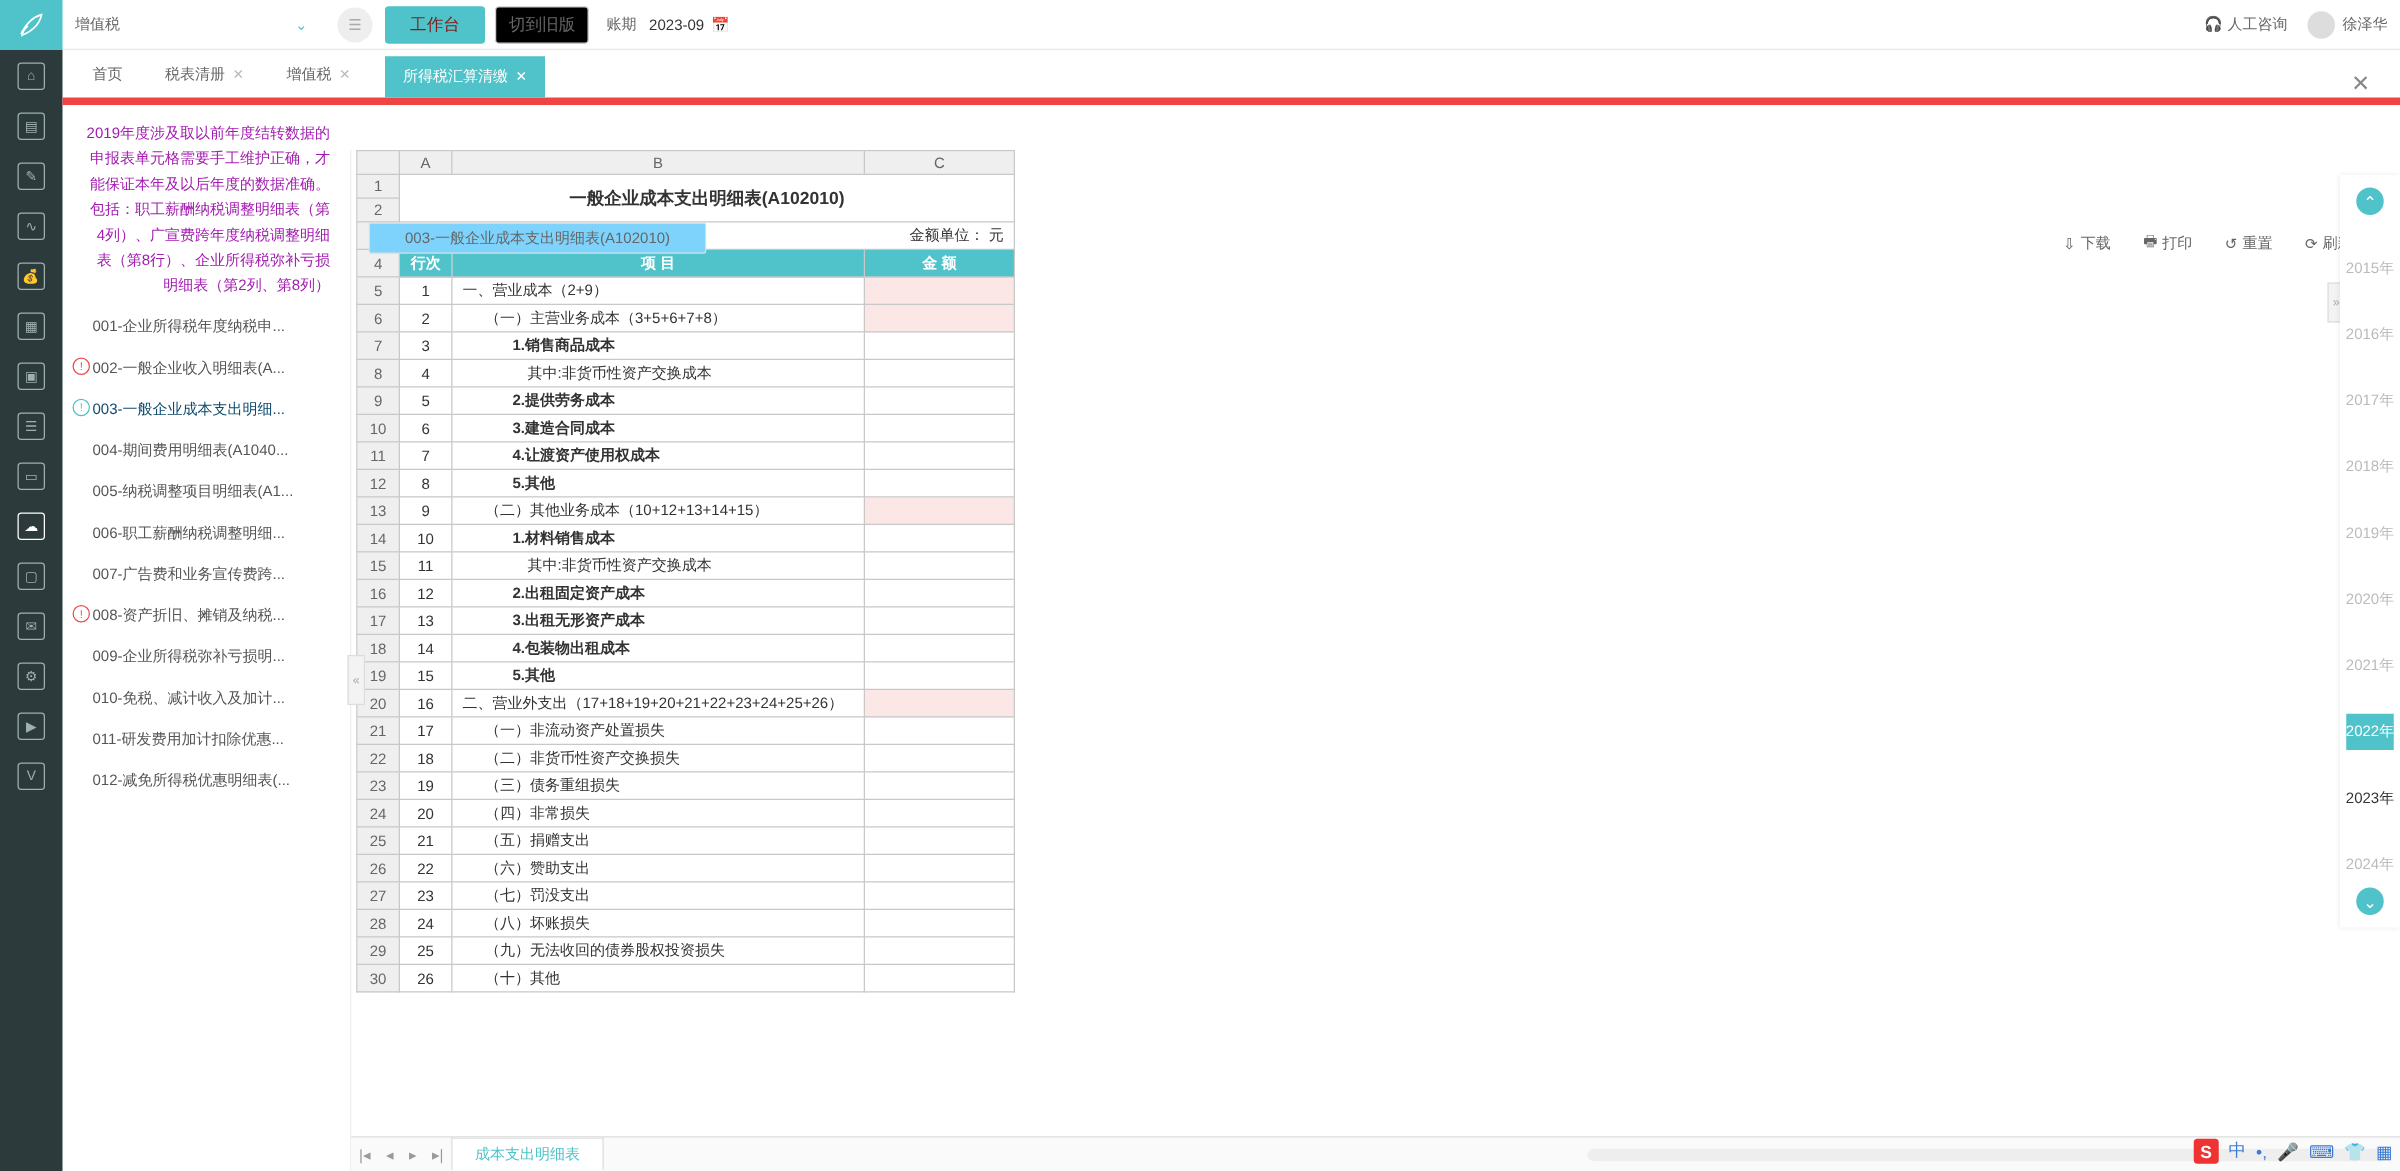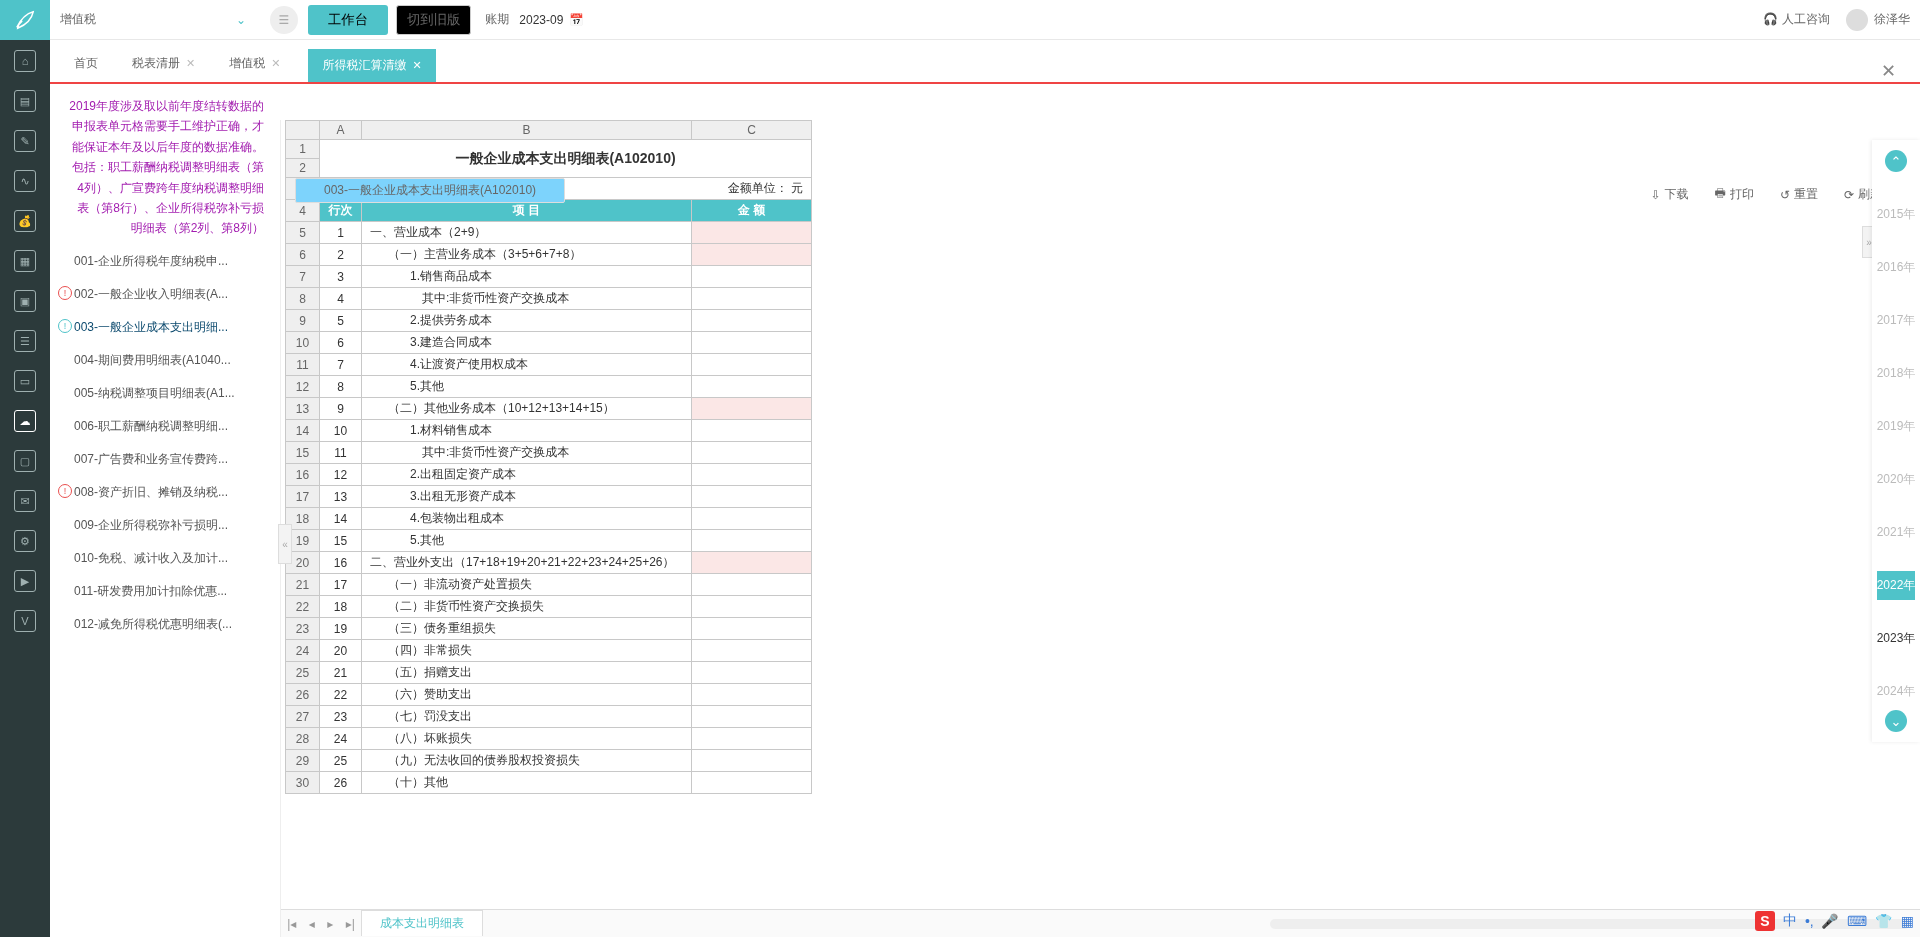"工作台" .btn-primary { color: #000000 -> #7f1d1d }
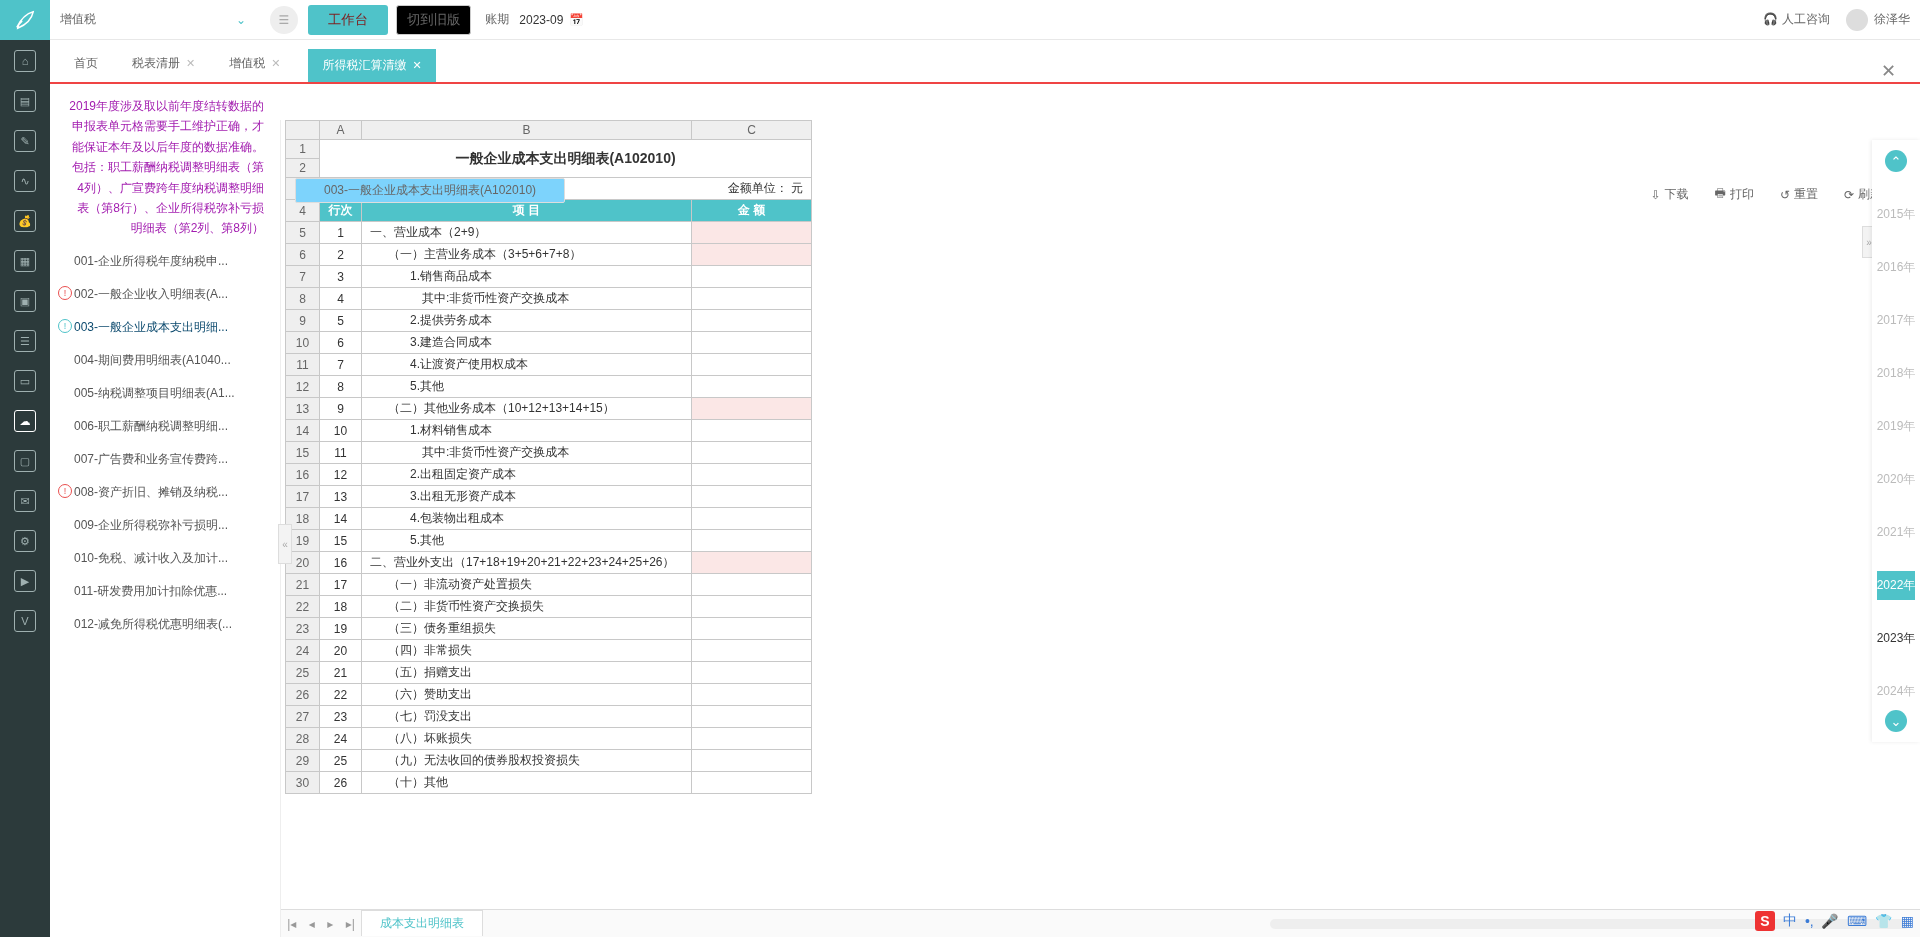"首页" .tabs { border-bottom: 2px solid #ef4444 -> 6px solid #ef4444 }
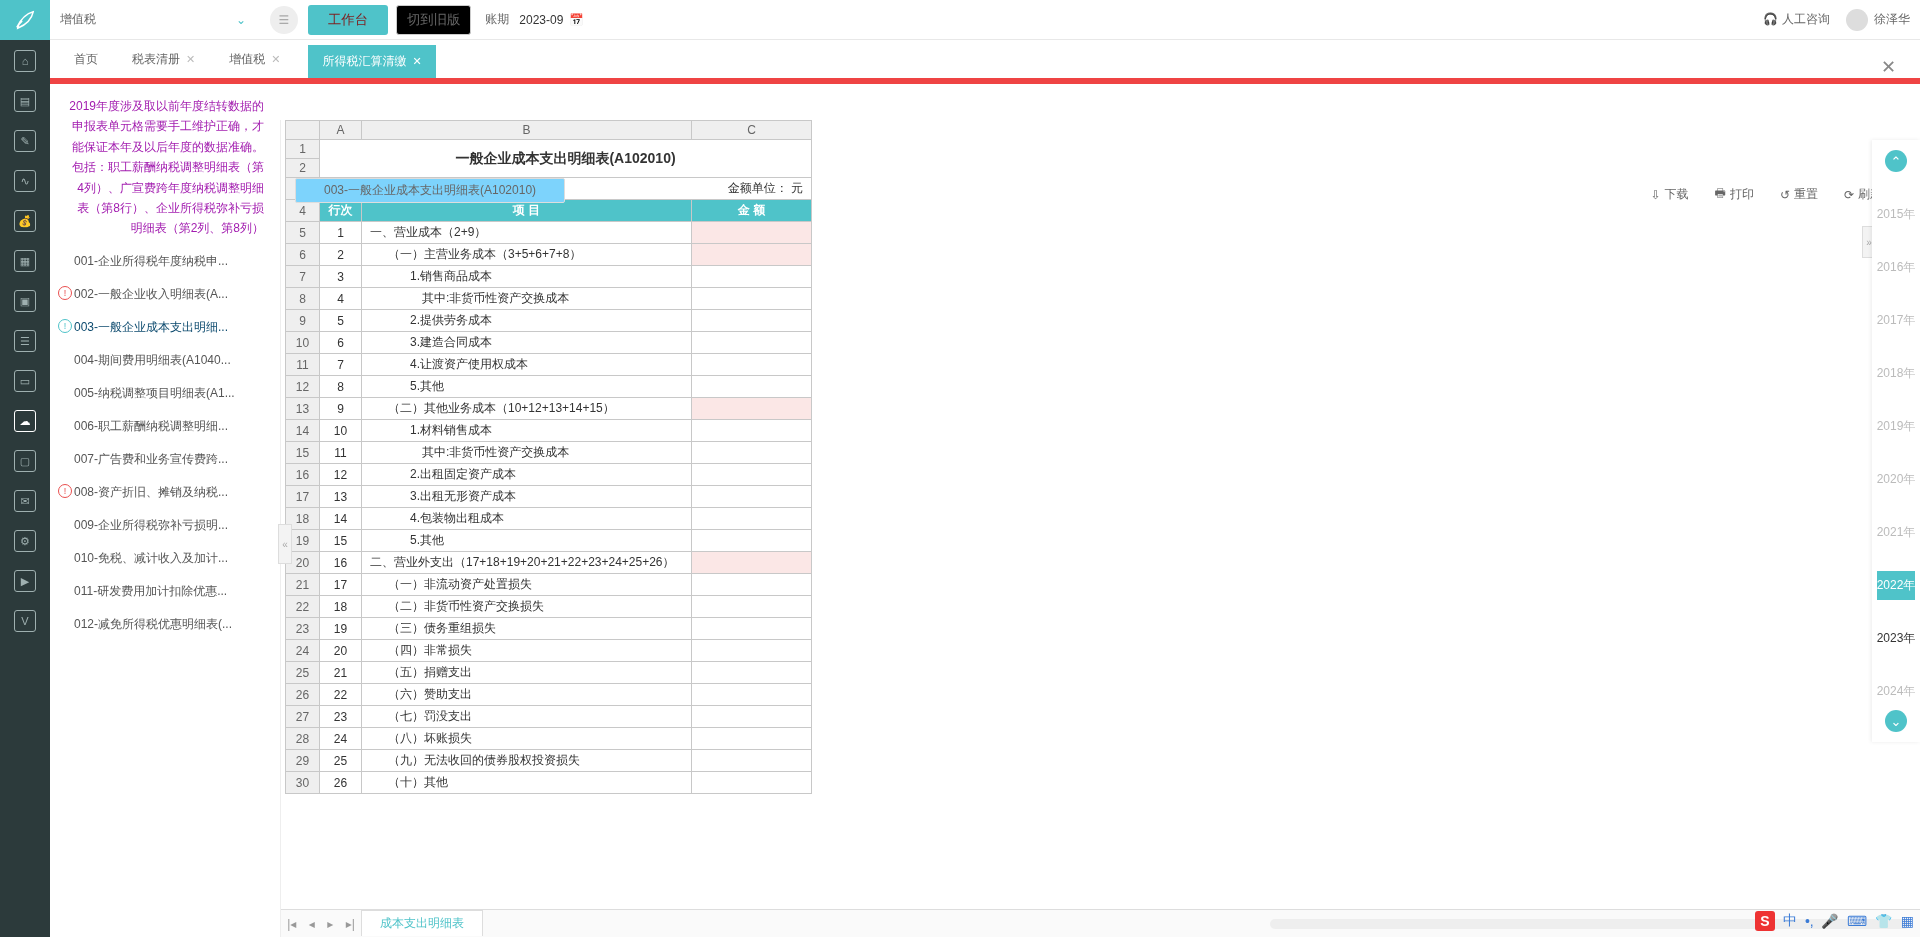"1.销售商品成本" table.sheet td.item.i2 { font-weight: none -> bold }
